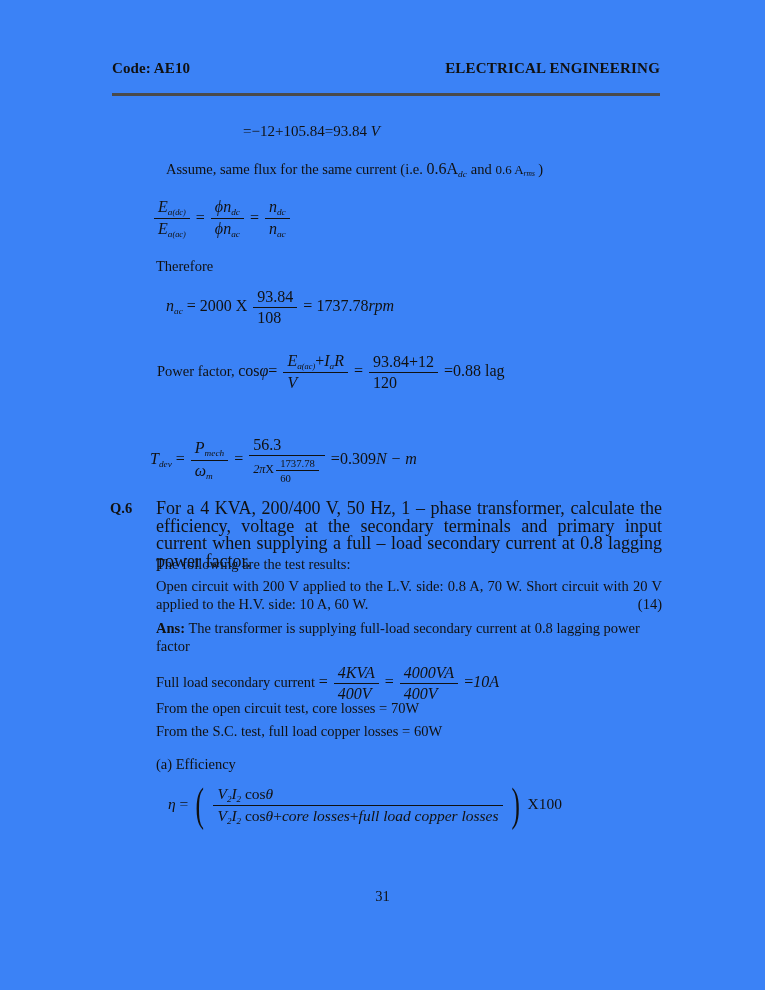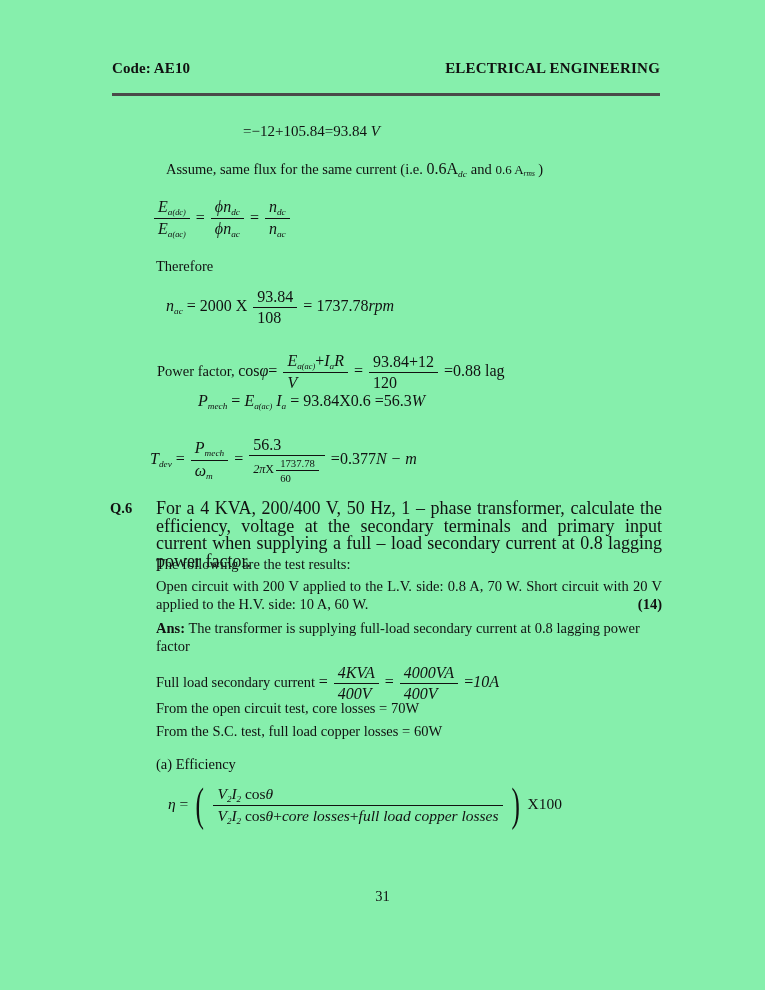"Code: AE10" .page { background: #86efac -> #3b82f6 }
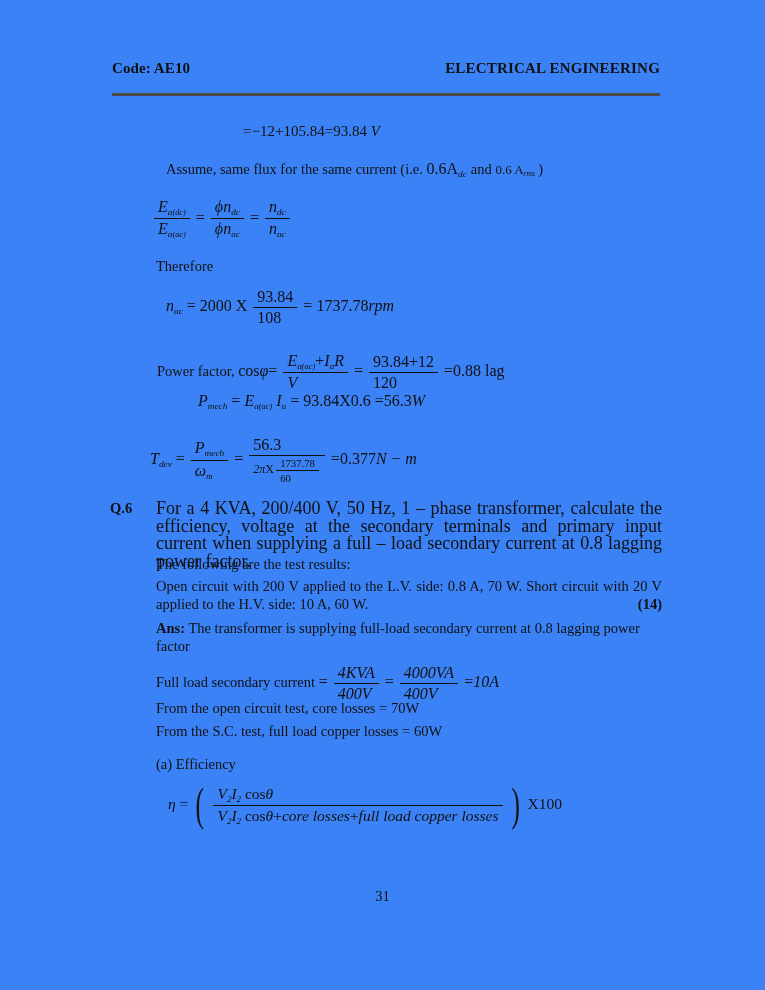"Pmech = Ea(ac) Ia =" div.eqline { html: <div> <span>P</span><span>mech</span> <span>=</span> <span>E</span><span>a</span><span>(ac)</span> <span>I</span><span>a</span> <span>=</span> <span>93.84</span><span>X</span><span>0.6</span> <span>=</span><span>56.3</span><span>W</span> </div> -> none }
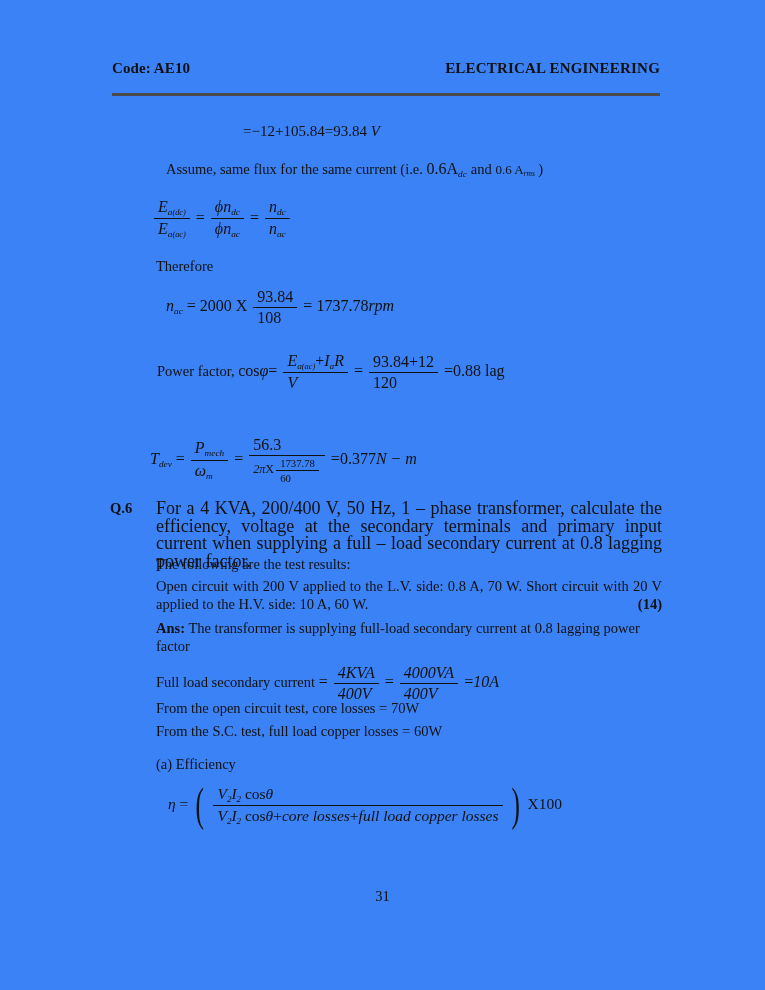"0.377" span.roman { text: 0.377 -> 0.309 }
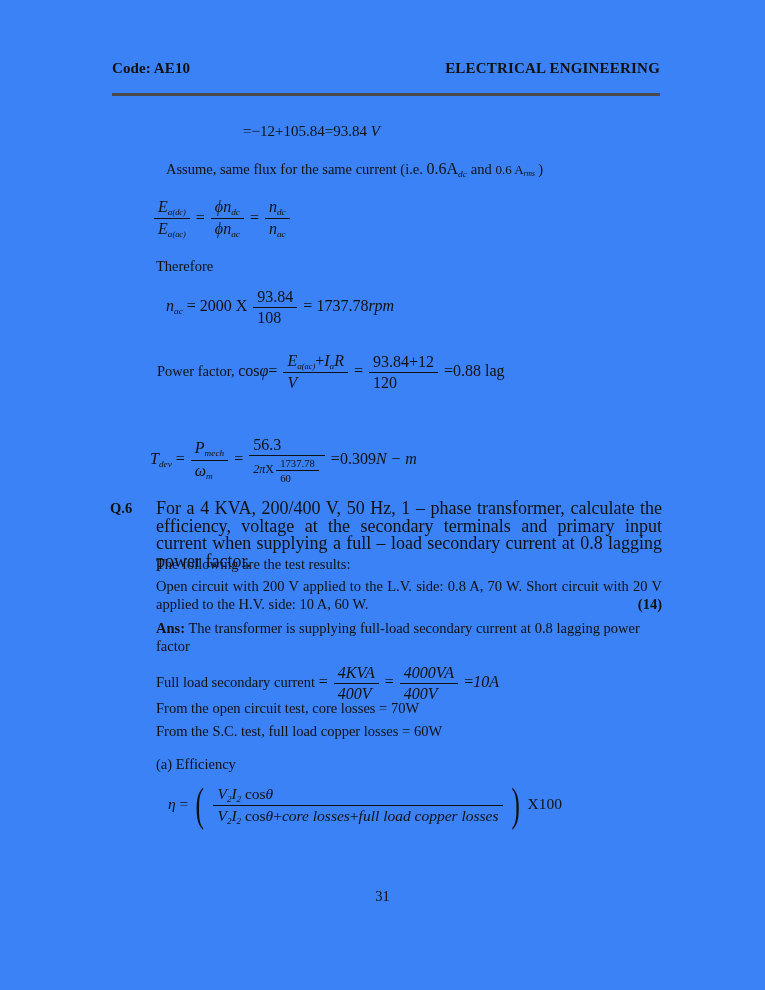"(14)" .marks { font-weight: bold -> normal }
